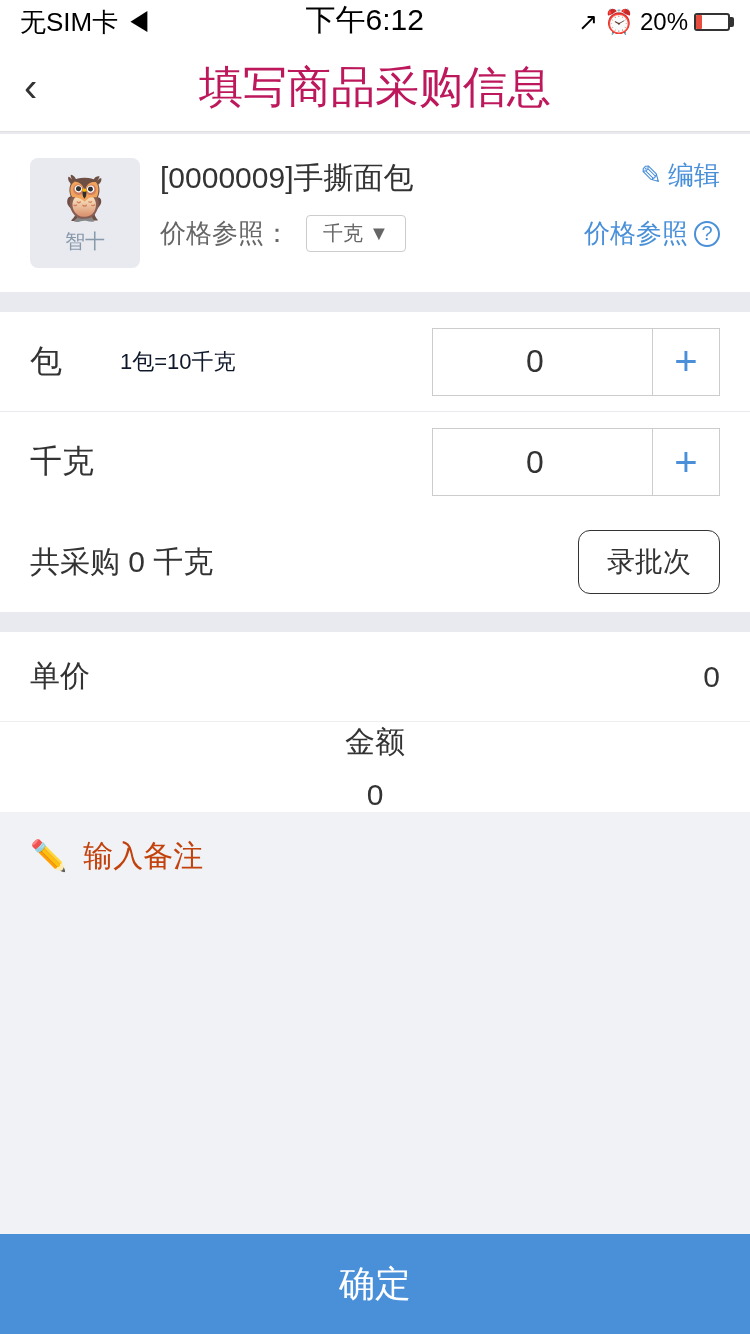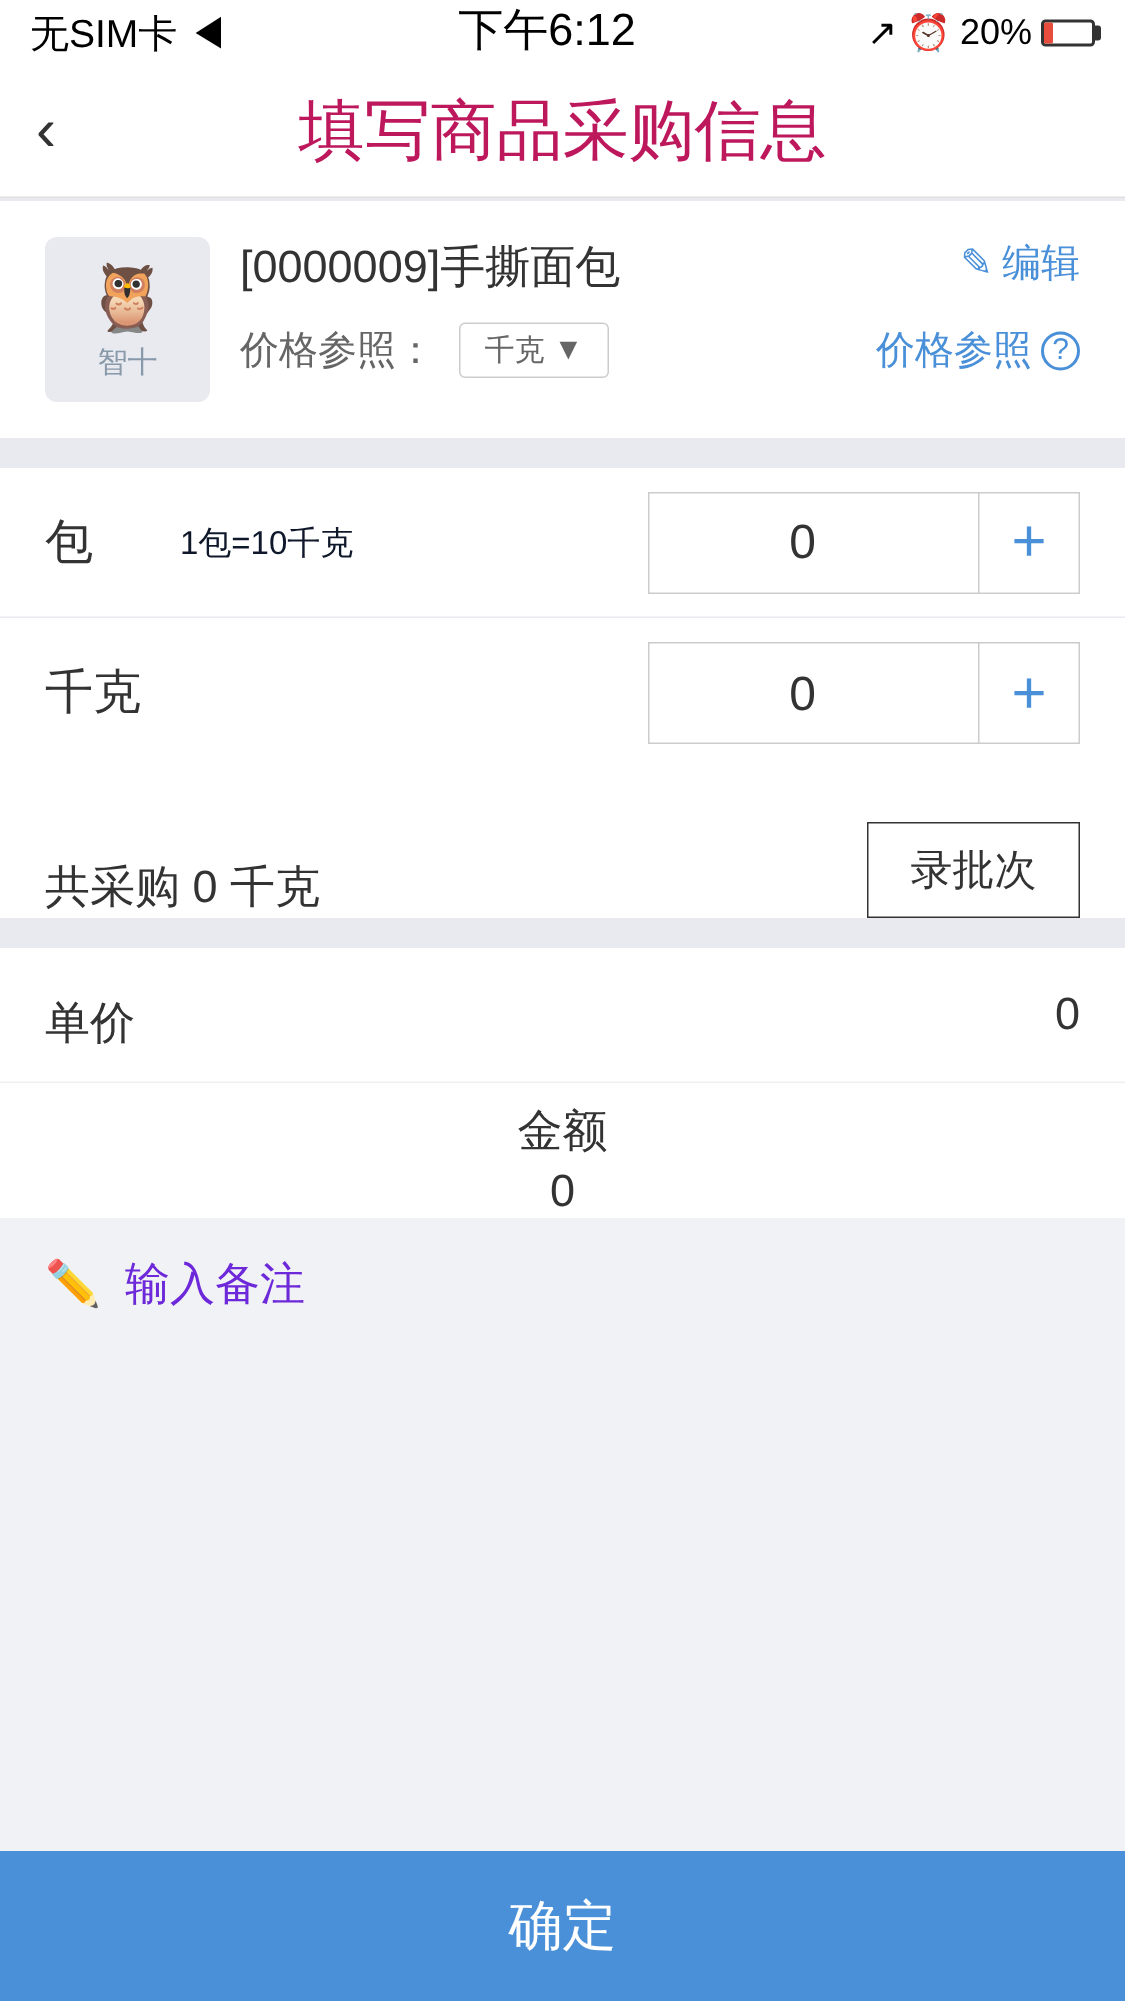"共采购 0 千克" .total-row { align-items: flex-end -> center }
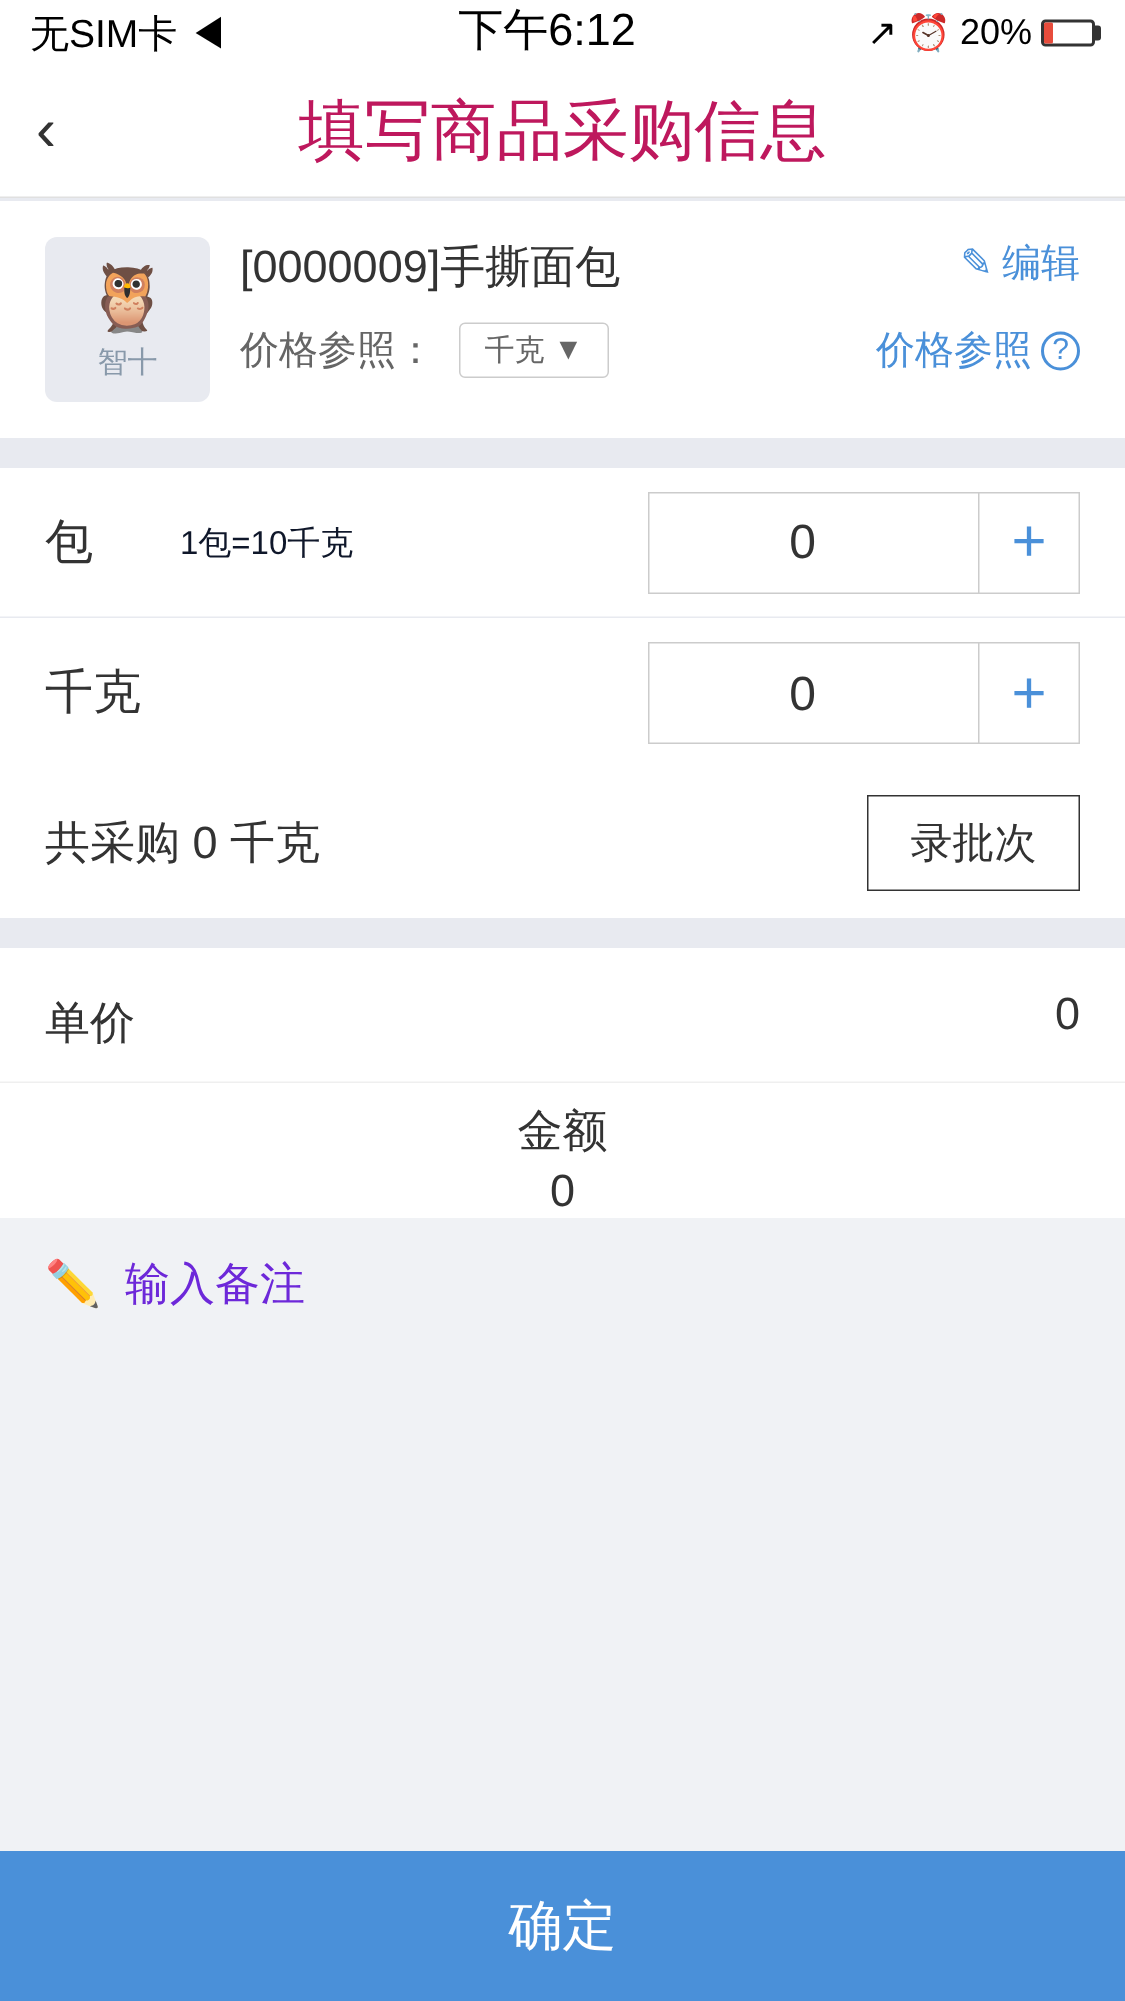"录批次" .record-btn { border-radius: 0 -> 12px }
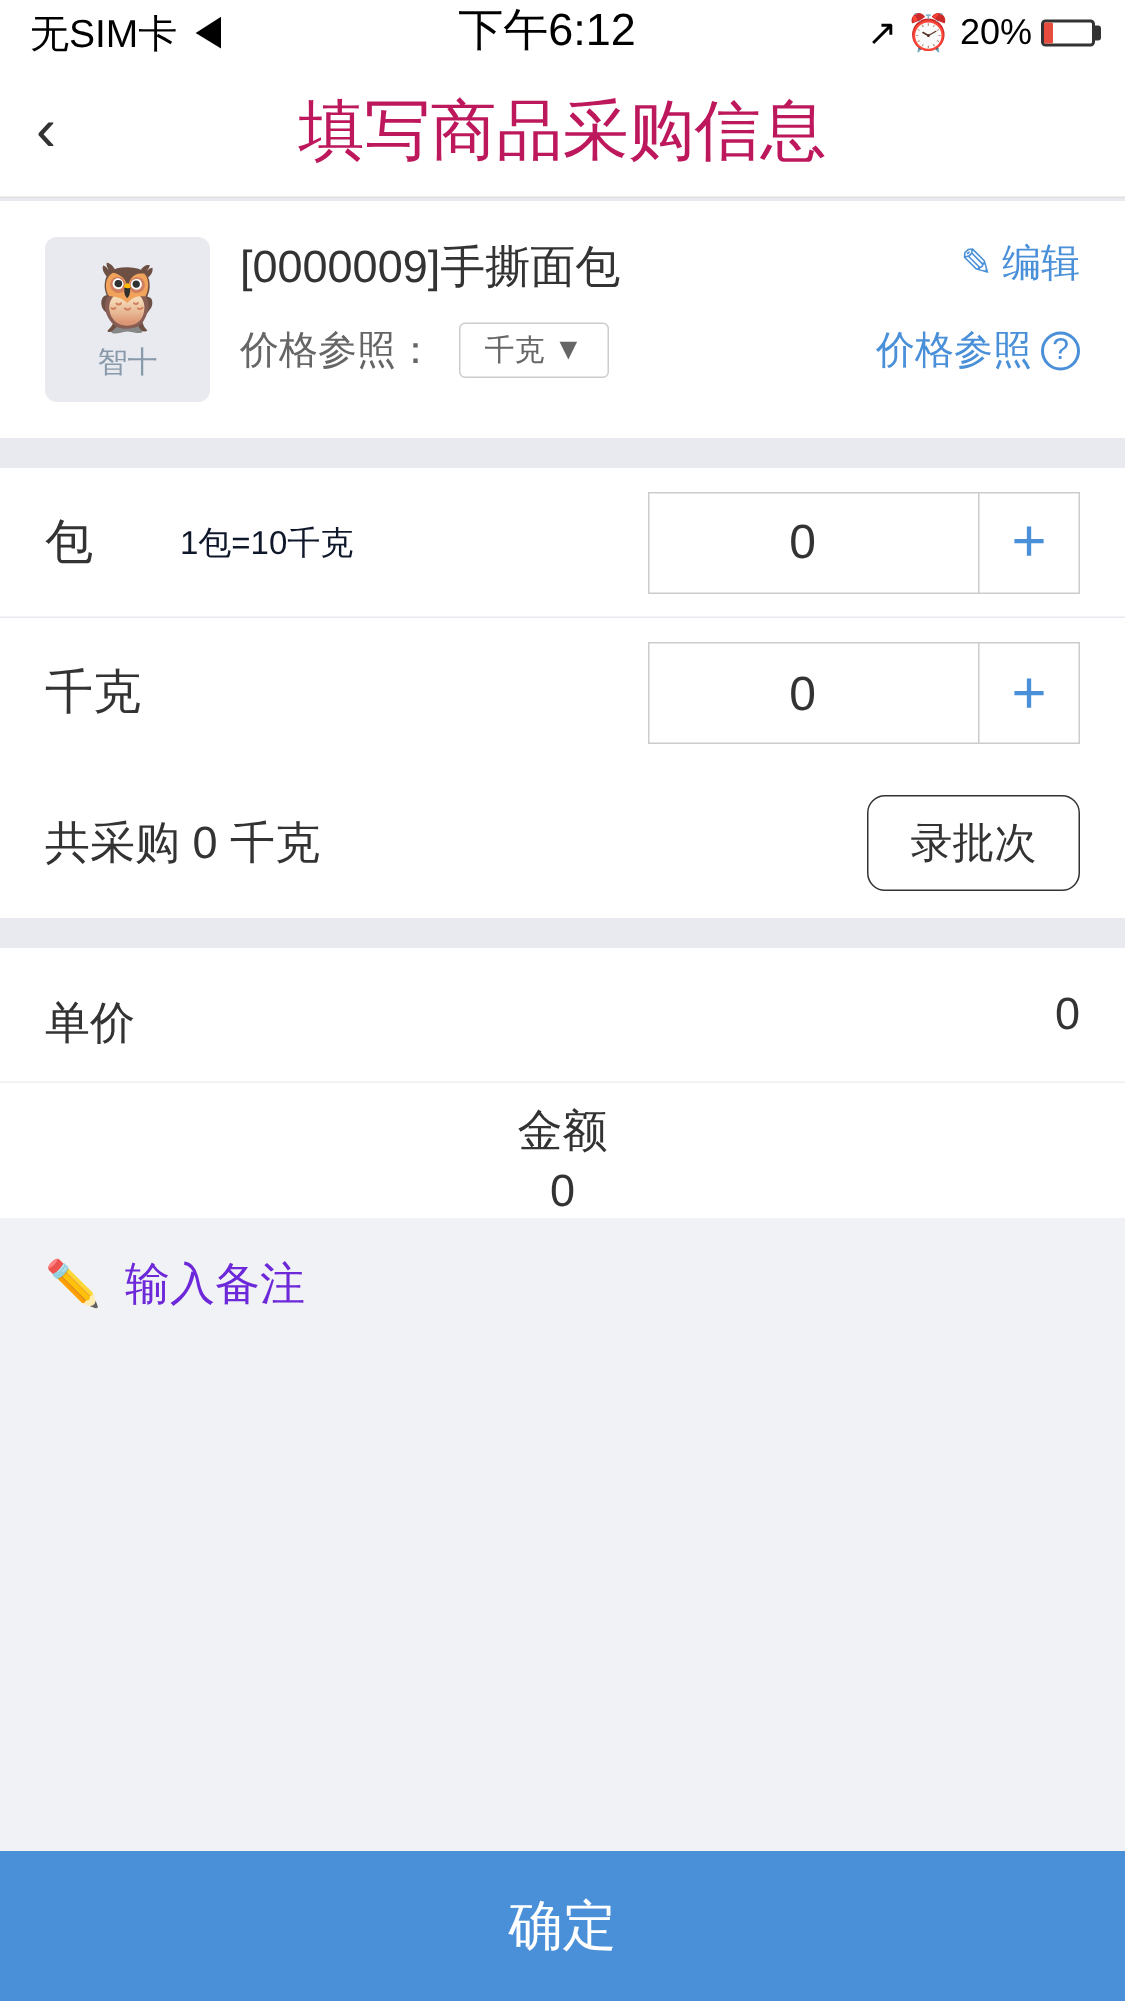"单价" .price-label { margin-top: 12px -> none }
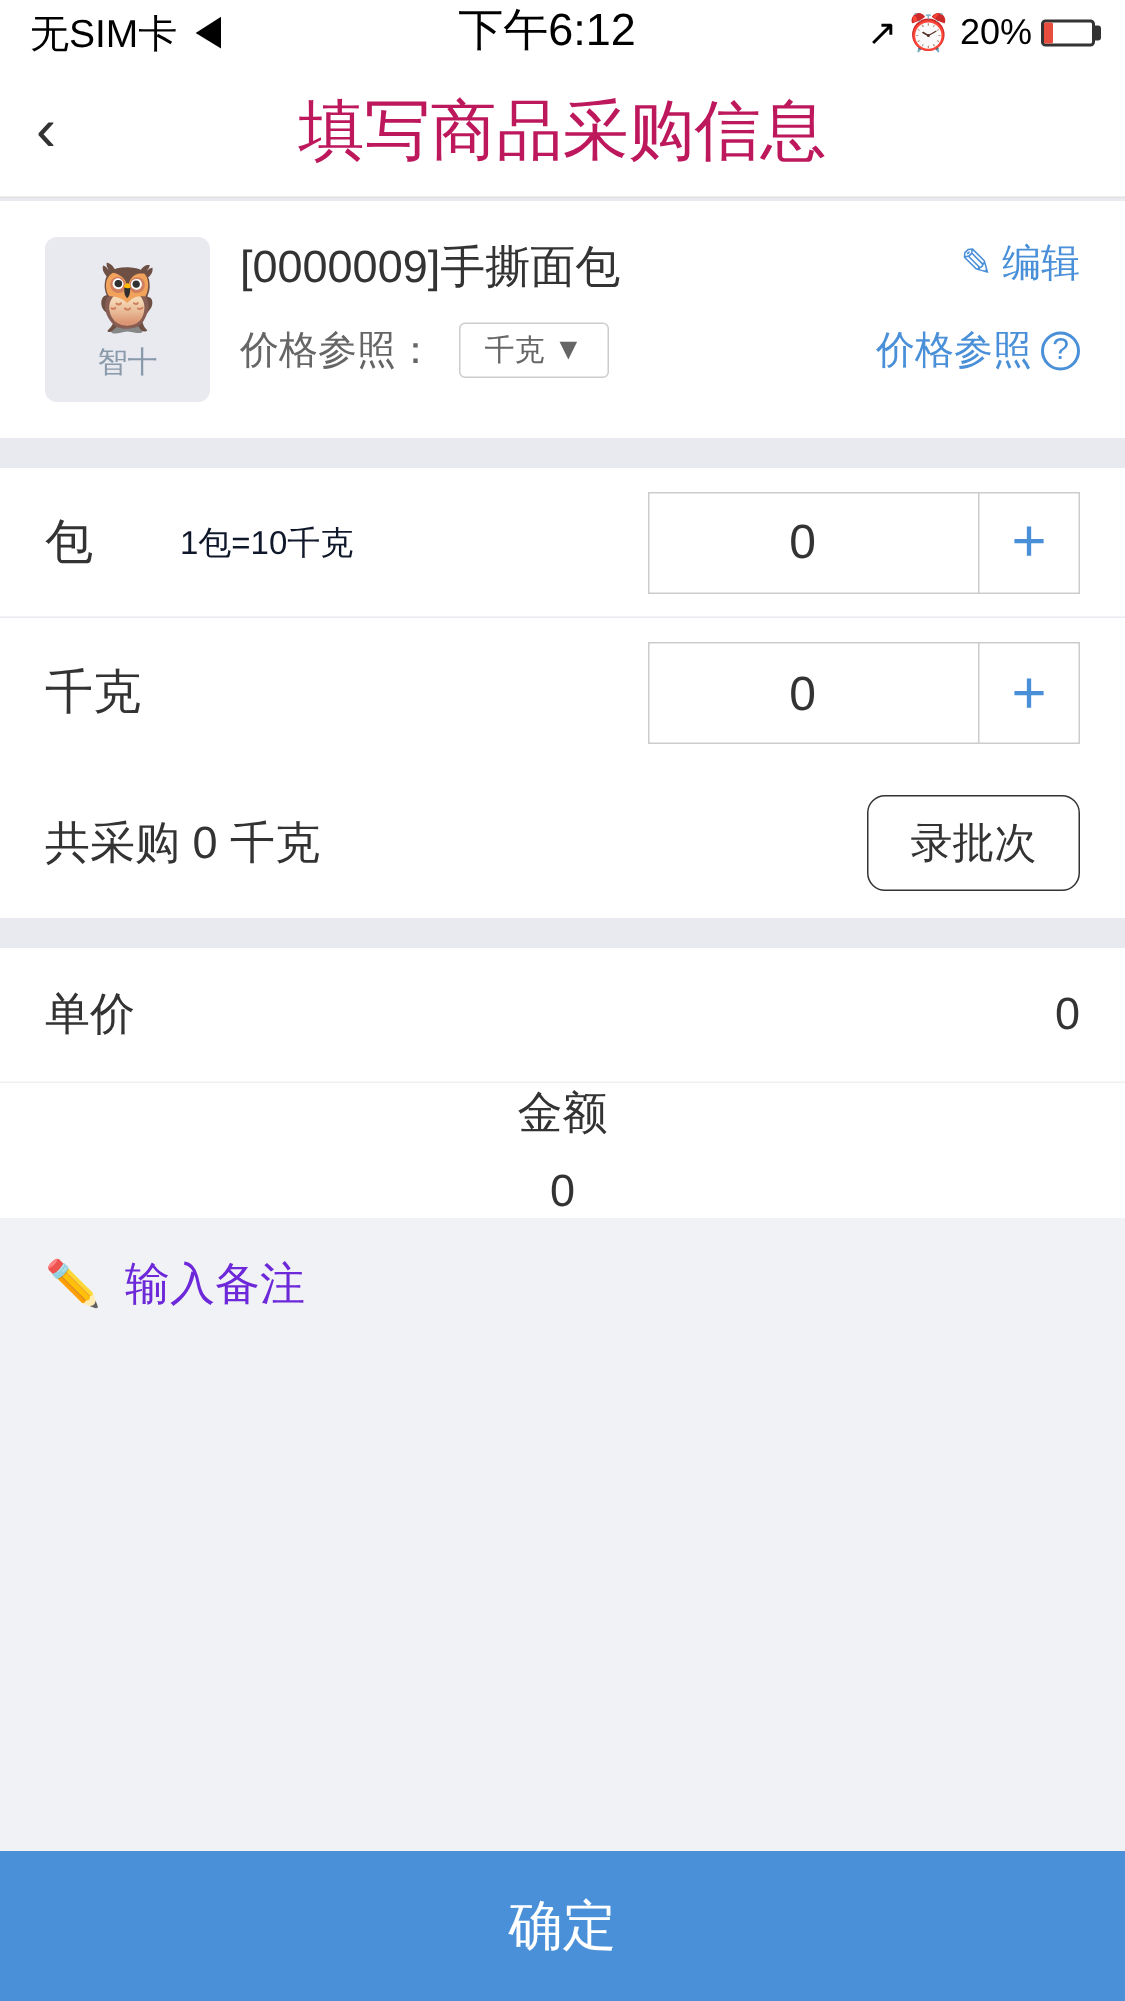"输入备注" .remark-placeholder { color: #6d28d9 -> #c2410c }
